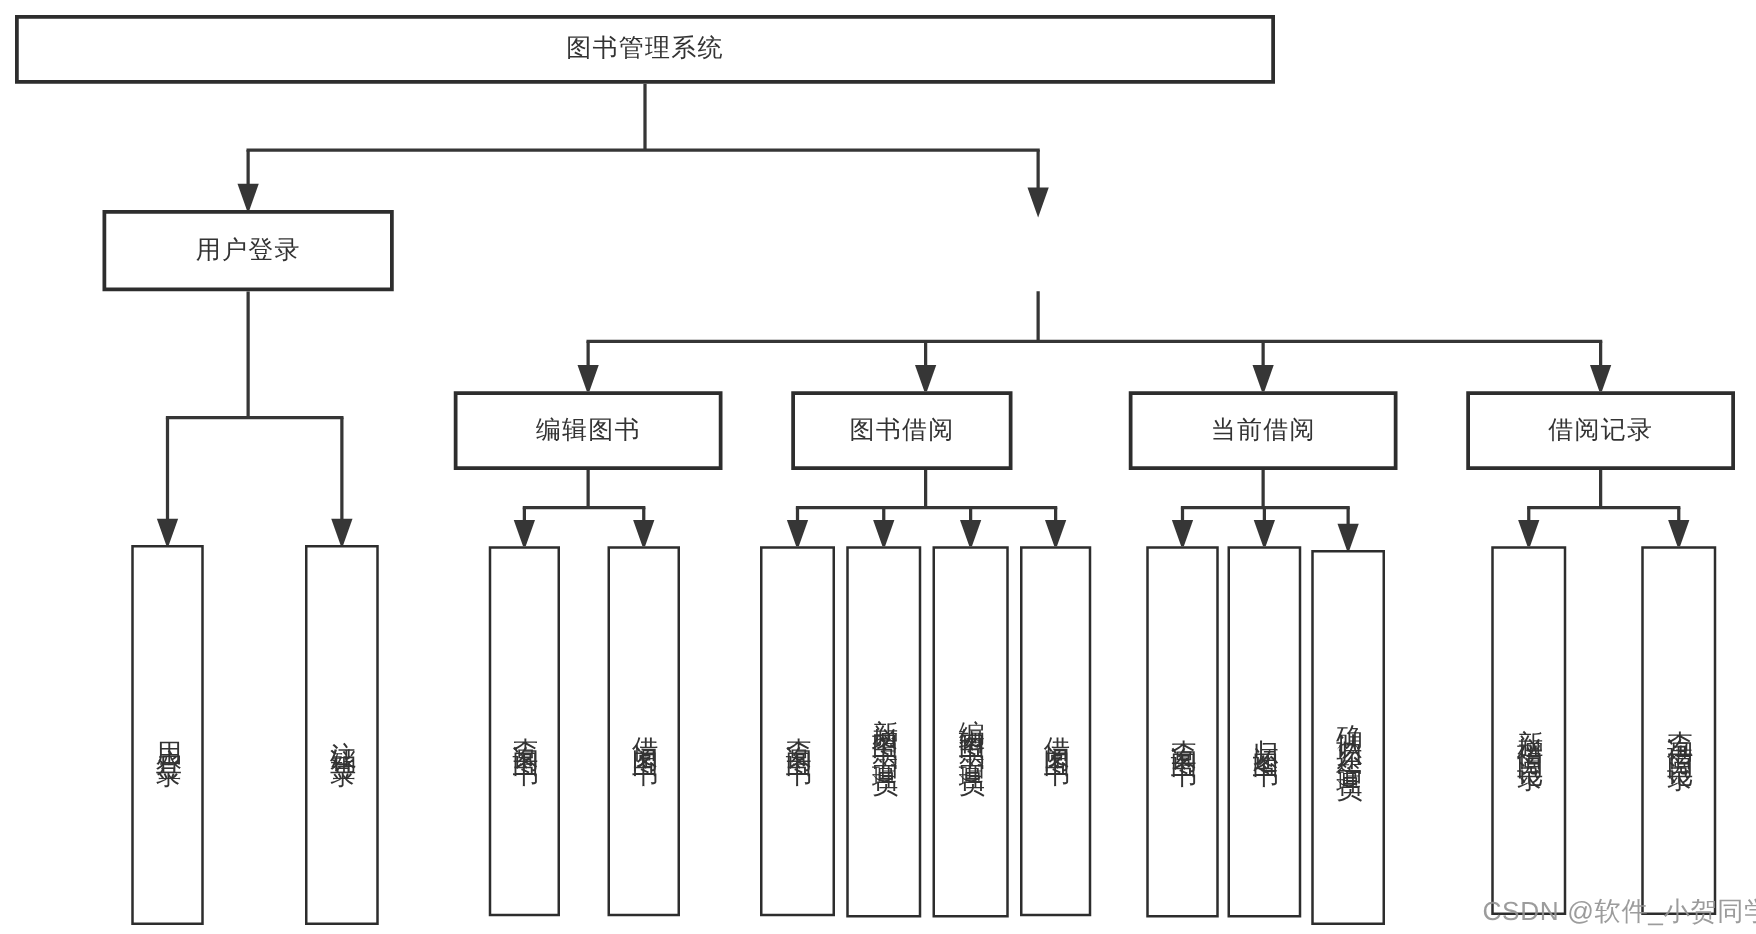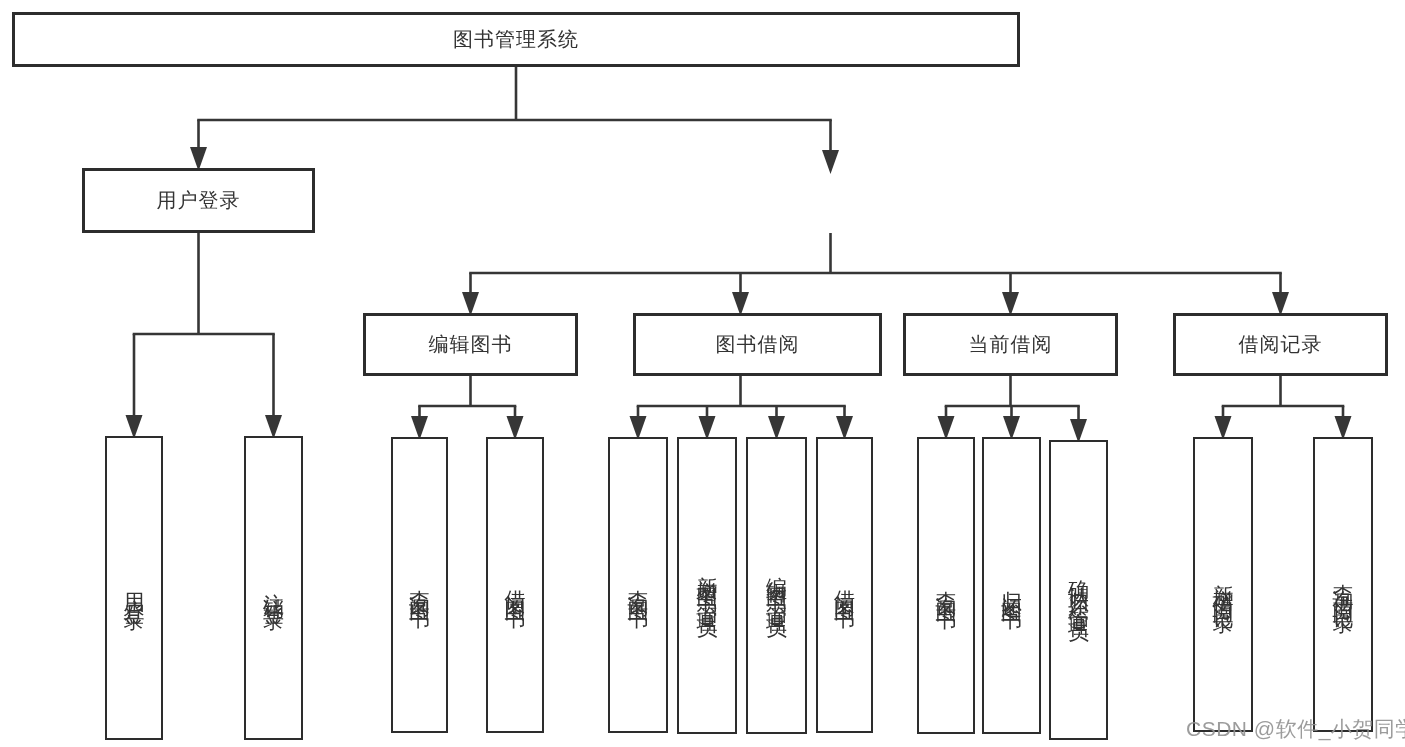"图书借阅" div.node { width: 249px -> 177px }
